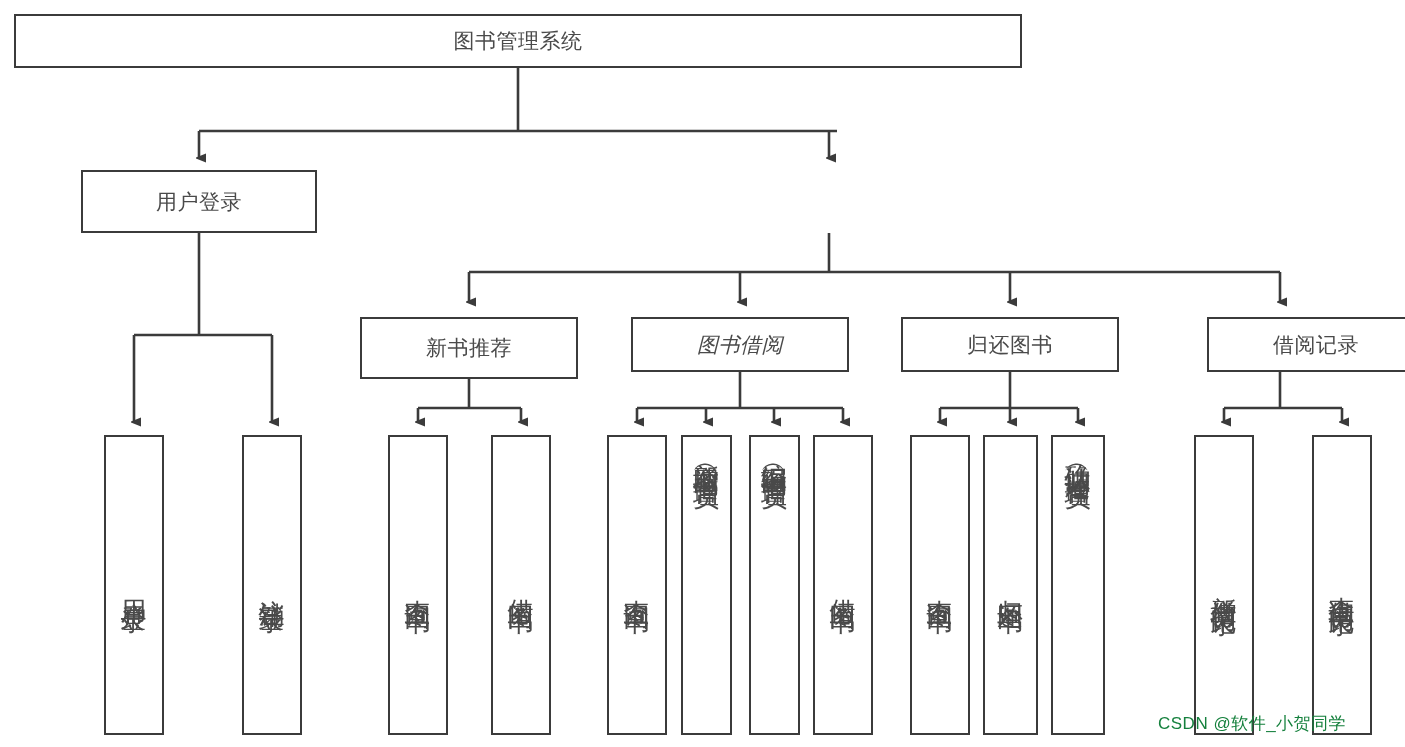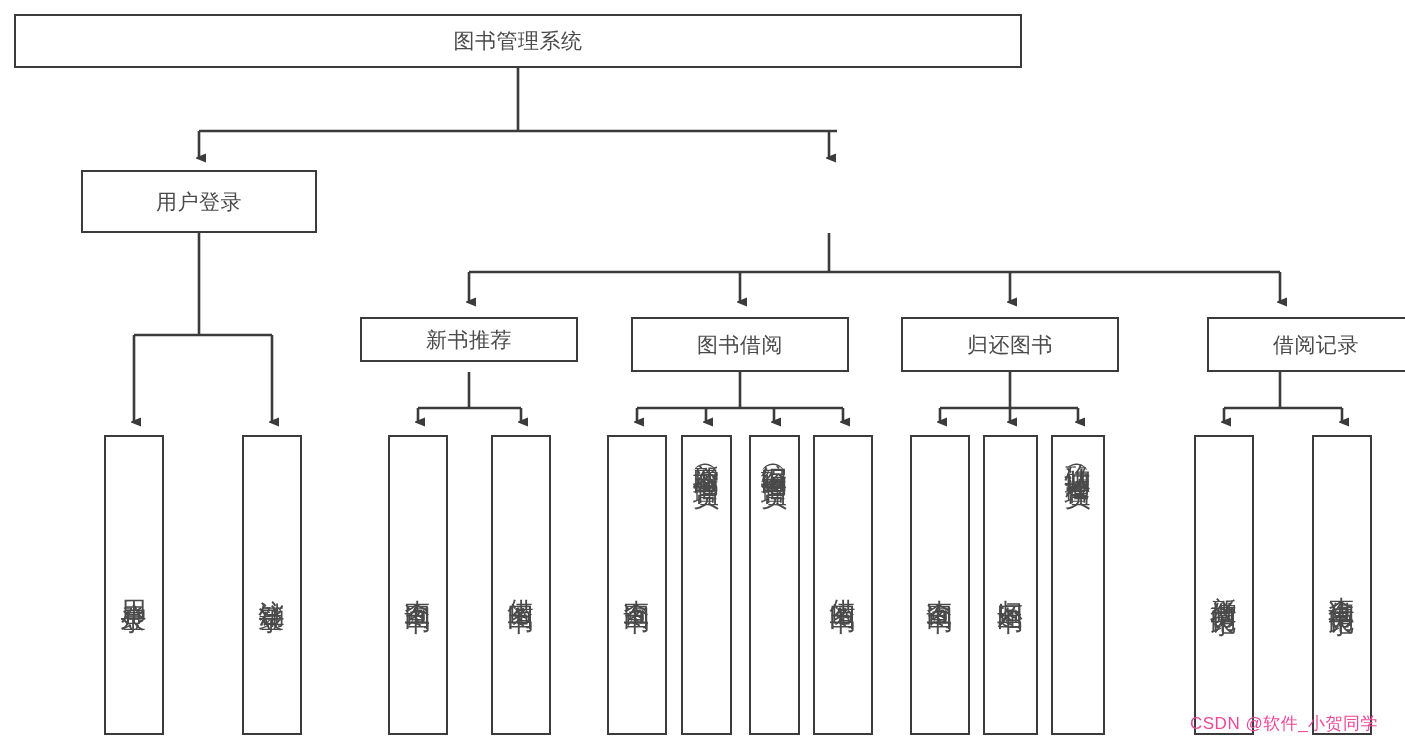"新书推荐" div.node { height: 45px -> 62px }
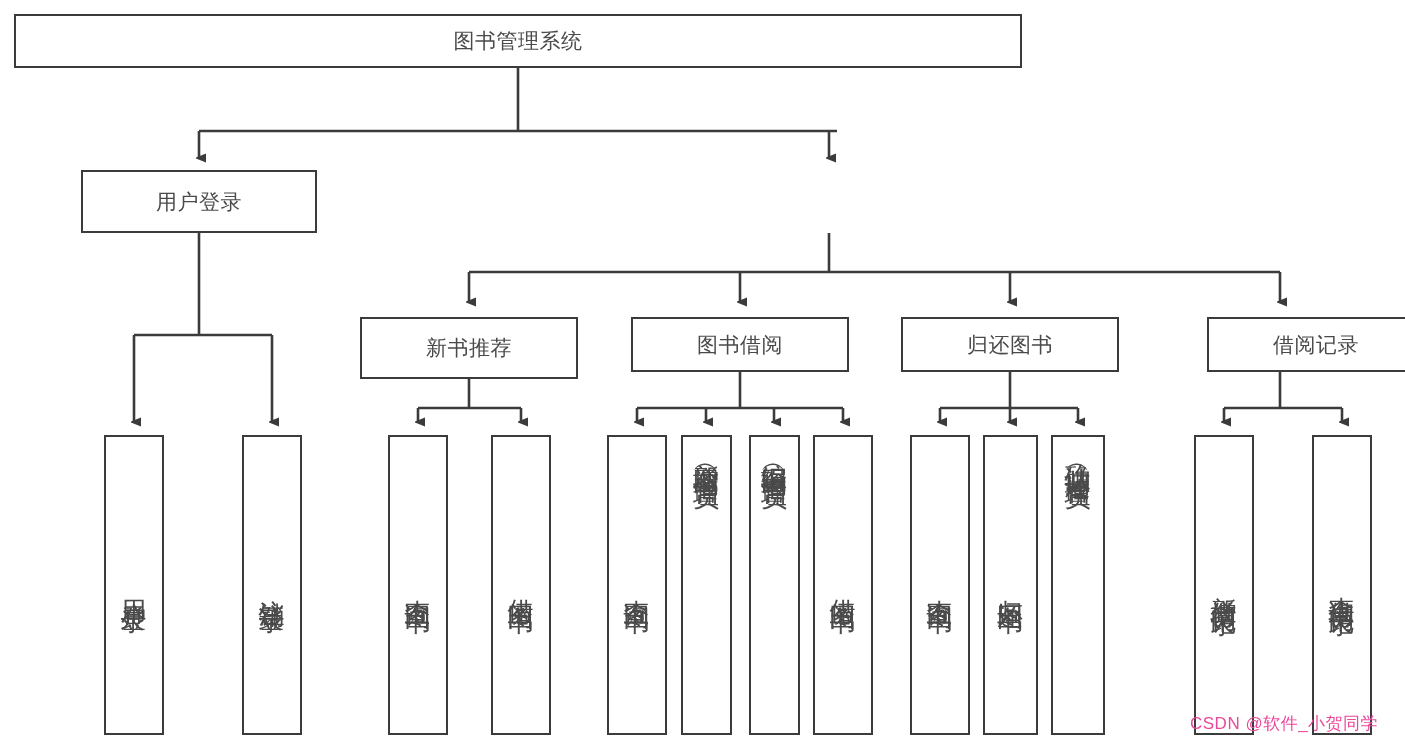"图书借阅" div.node { font-style: none -> italic }
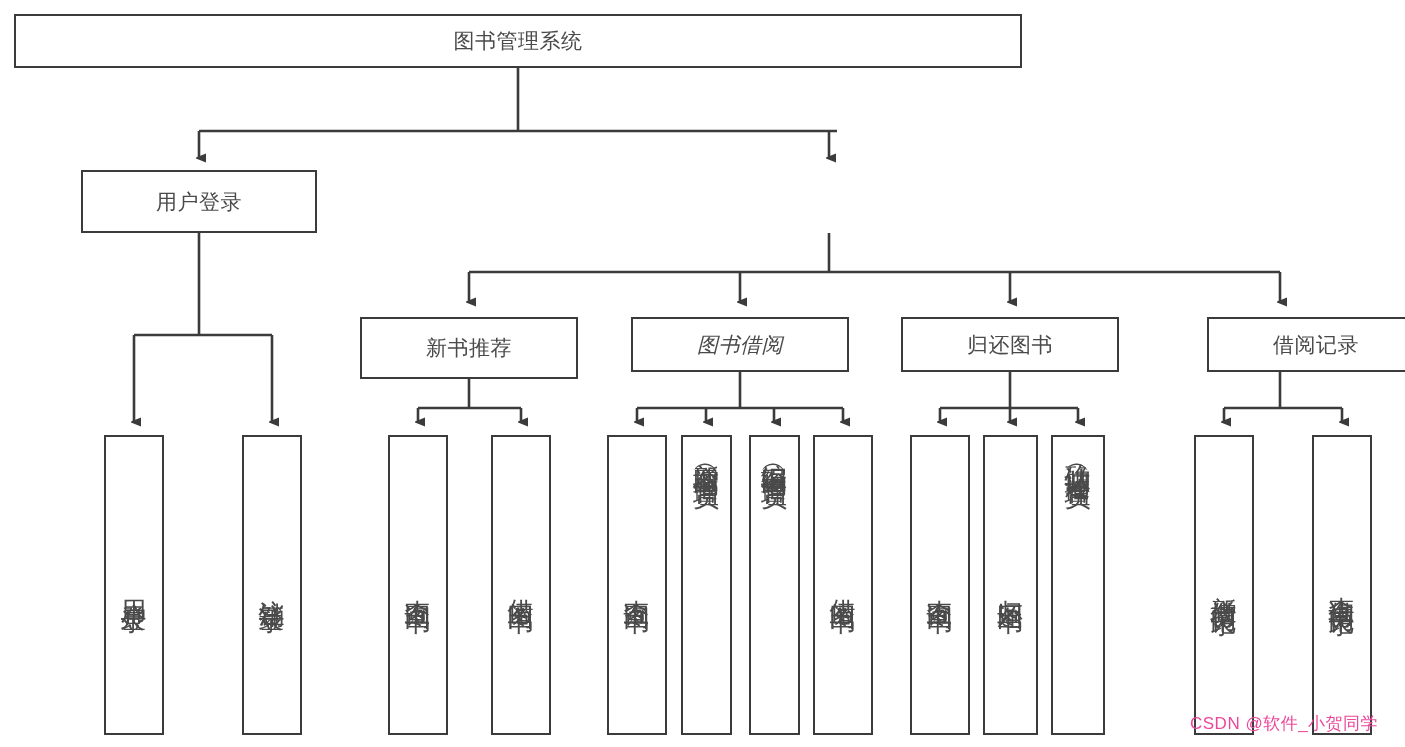"CSDN @软件_小贺同学" .watermark { color: #ec4899 -> #15803d; left: 1190px -> 1158px }
